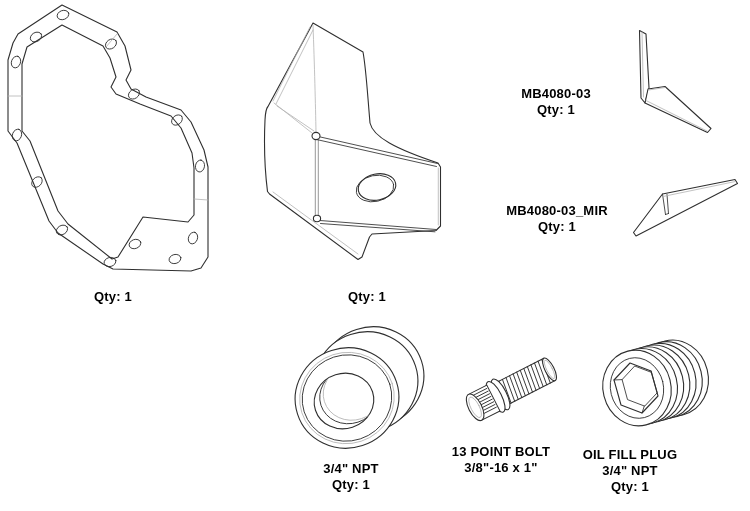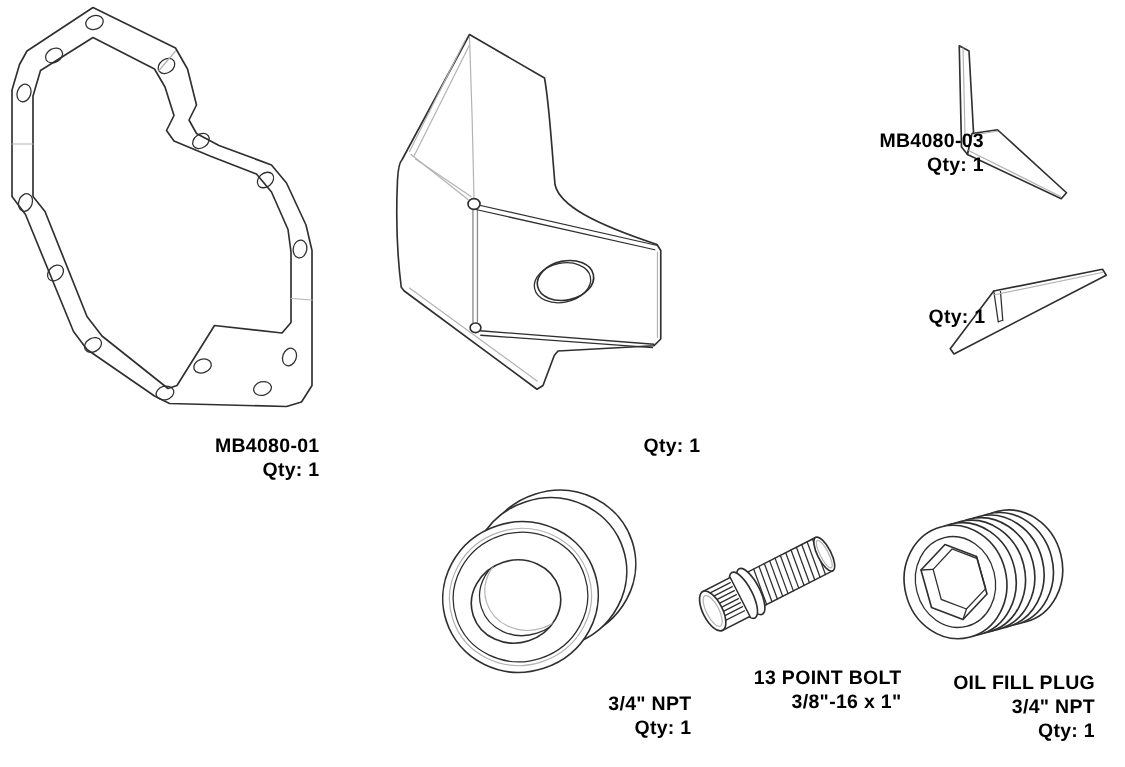"MB4080-03" .part-label { text-align: right -> center }
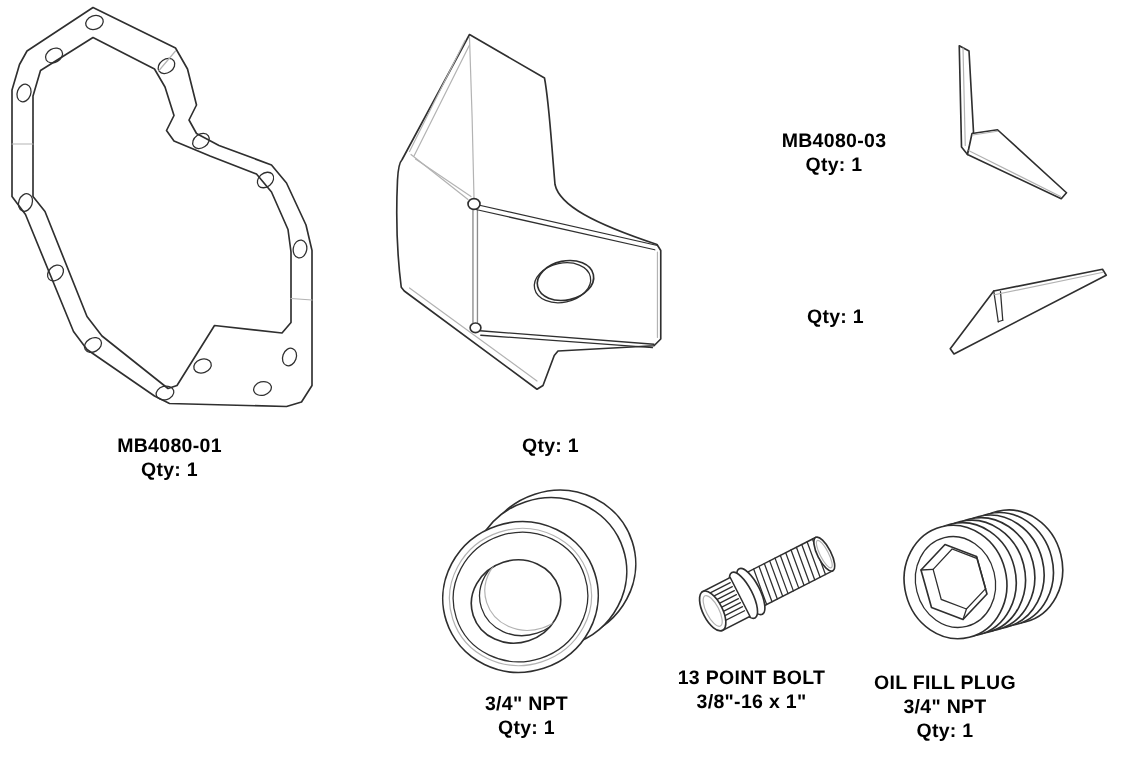"MB4080-03_MIR" div { html: none -> <div>MB4080-03_MIR</div> }
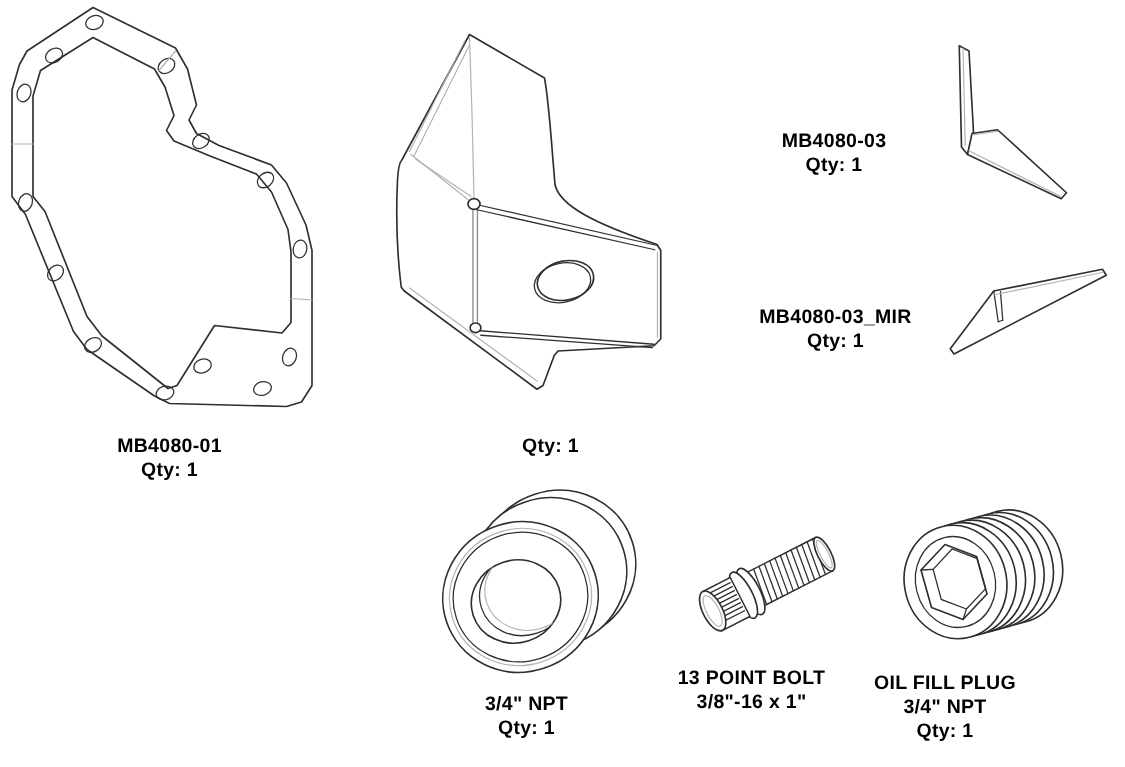"MB4080-01" div { html: <div>MB4080-01</div> -> none }
